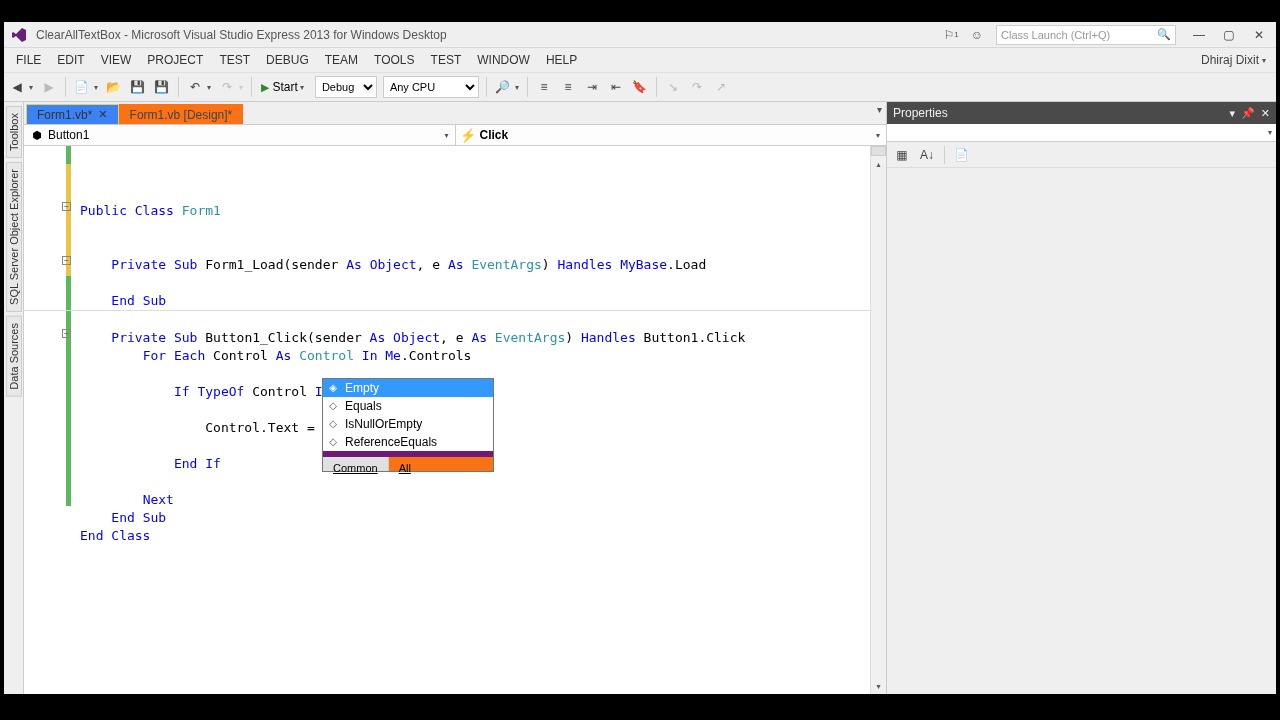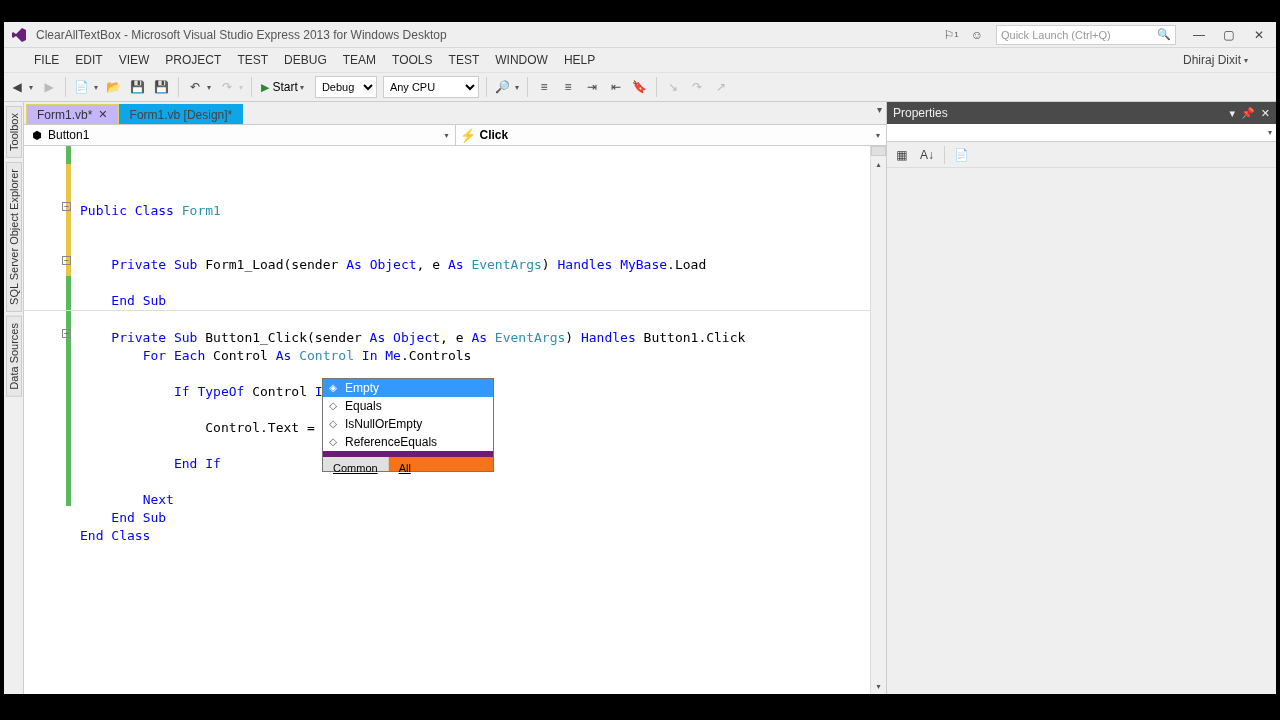"Quick Launch (Ctrl+Q)" span { text: Quick -> Class }
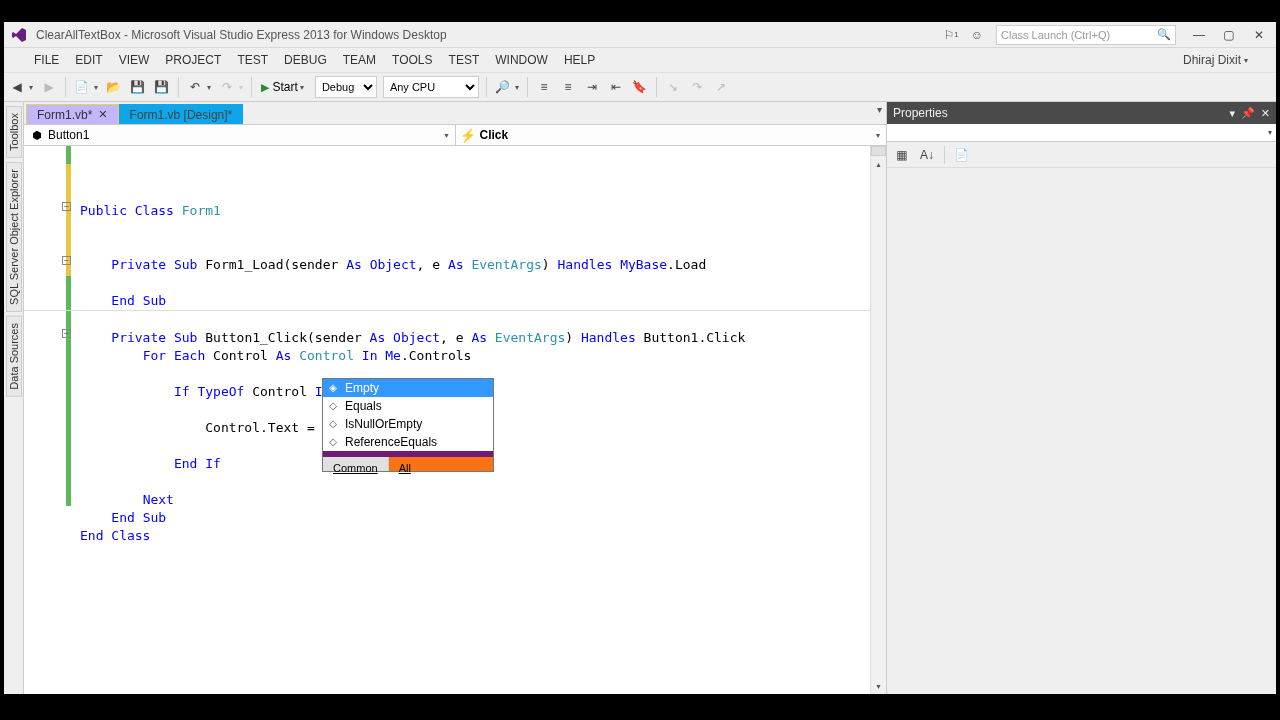"FILE" .menubar { padding: 0 22px -> 0 4px }
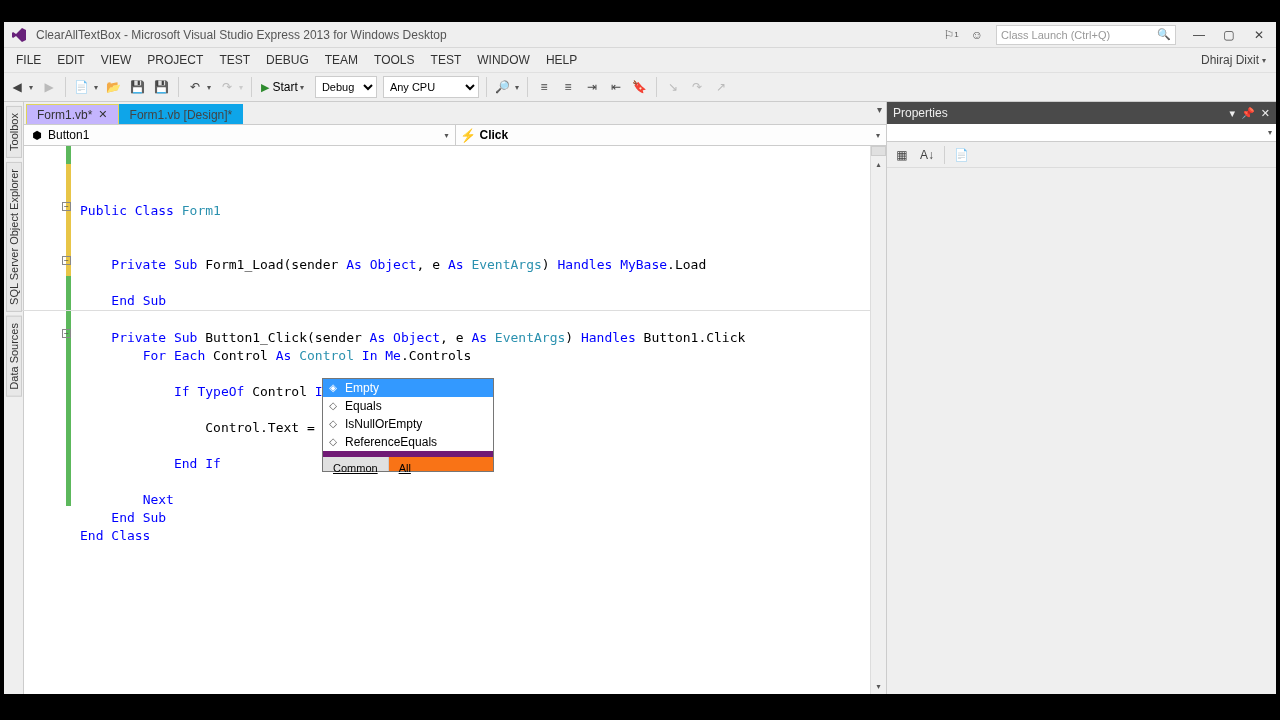"Form1.vb*" .file-tab.active { background: #c4b5fd -> #3b82f6 }
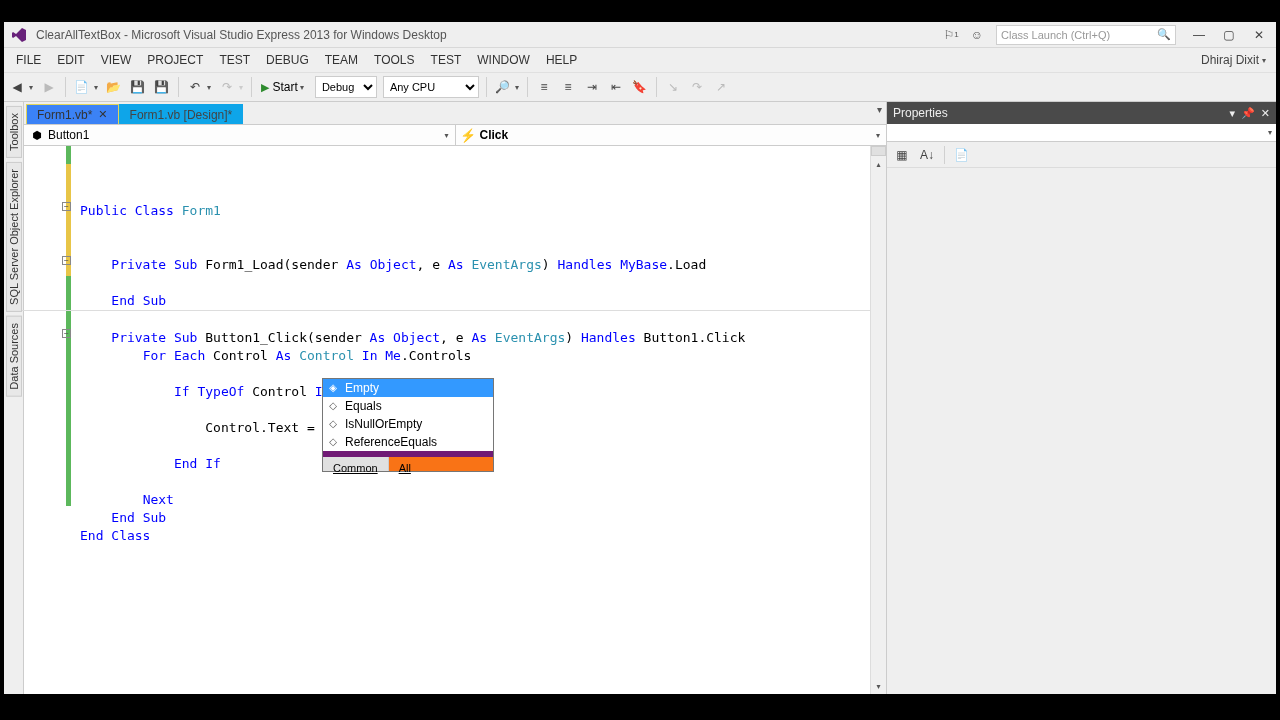"Form1.vb [Design]*" .file-tab.inactive { background: #0ea5e9 -> #f97316 }
